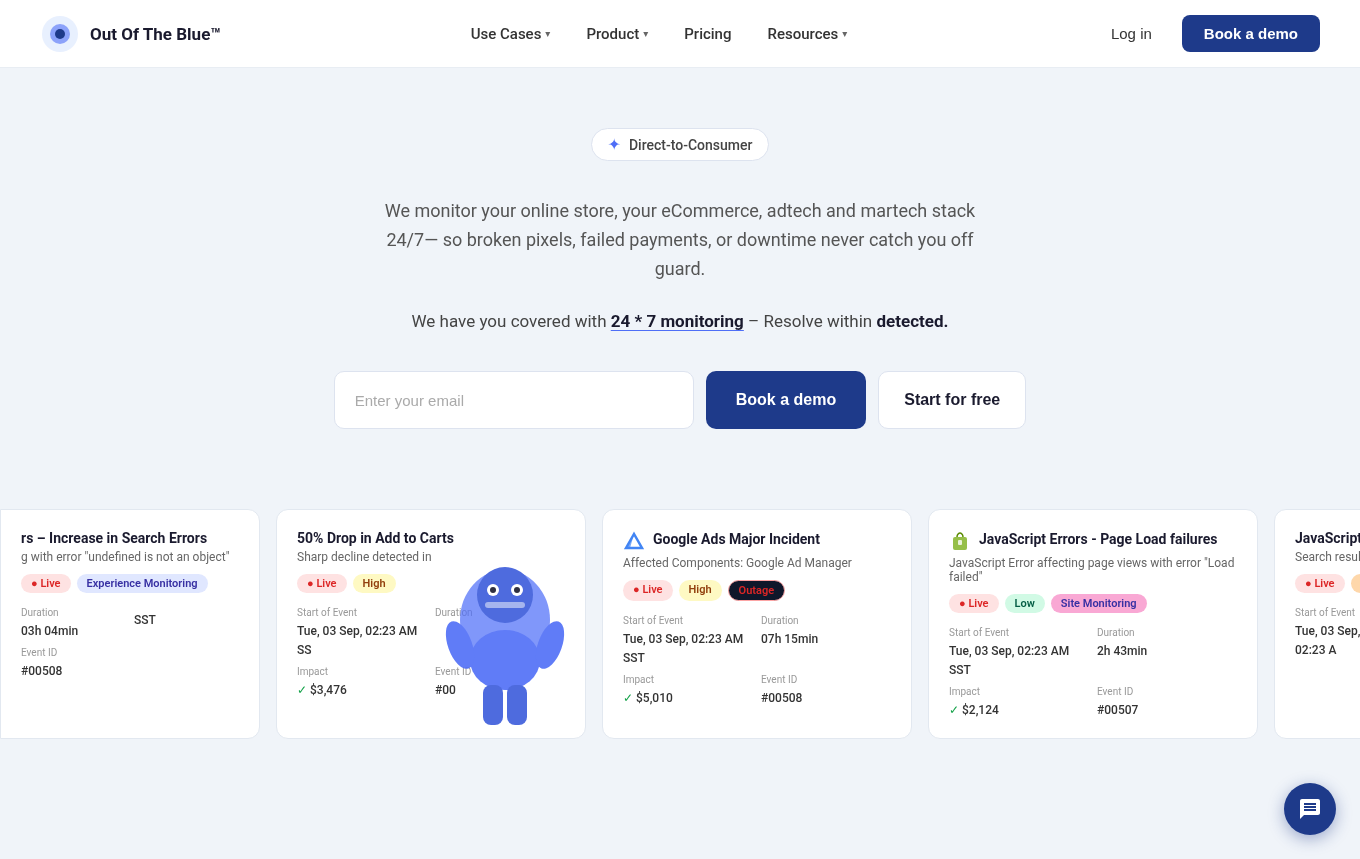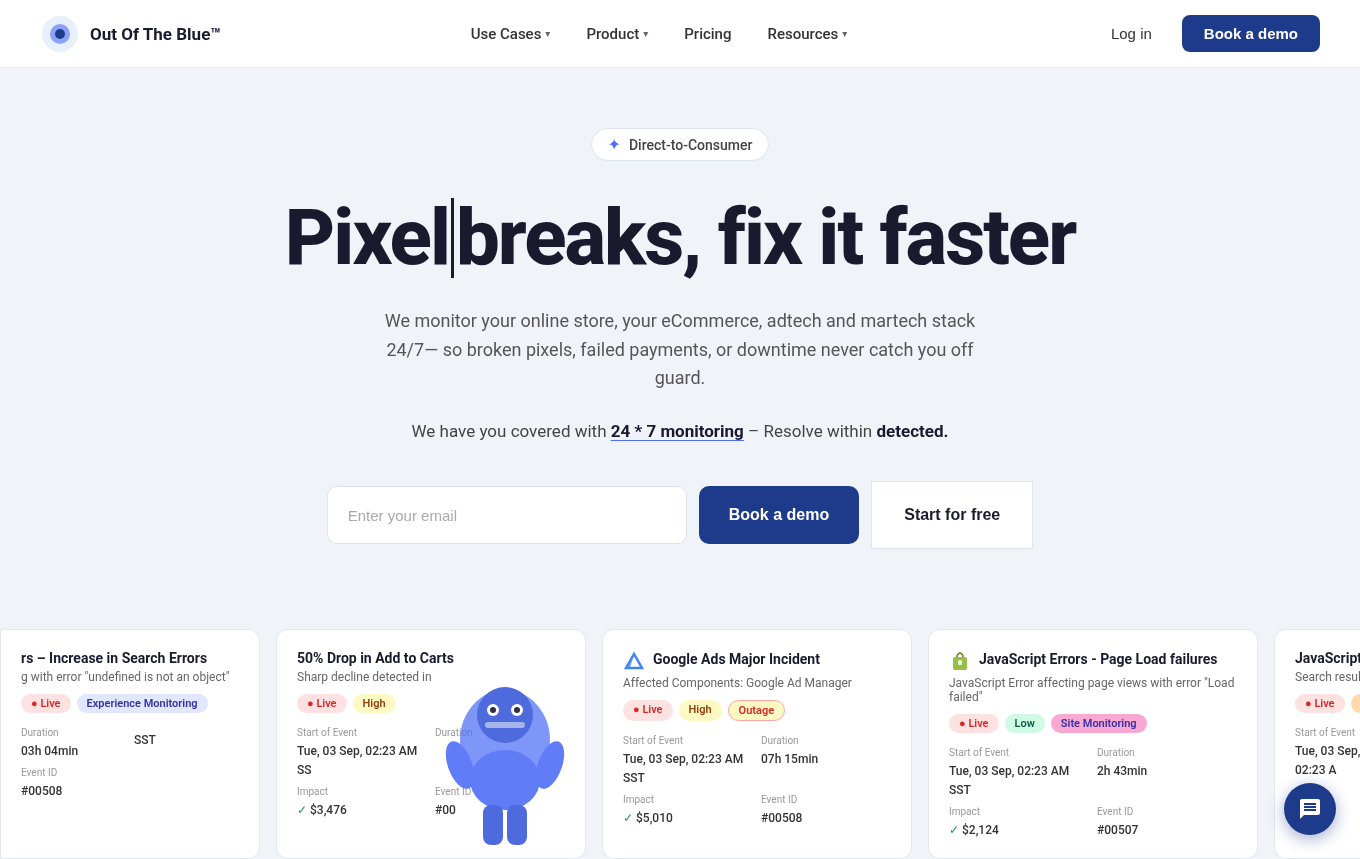"Pixel" h1.hero-title { html: <h1> <span>Pixel</span> <span></span> <span>breaks, fix it faster</span> </h1> -> none }
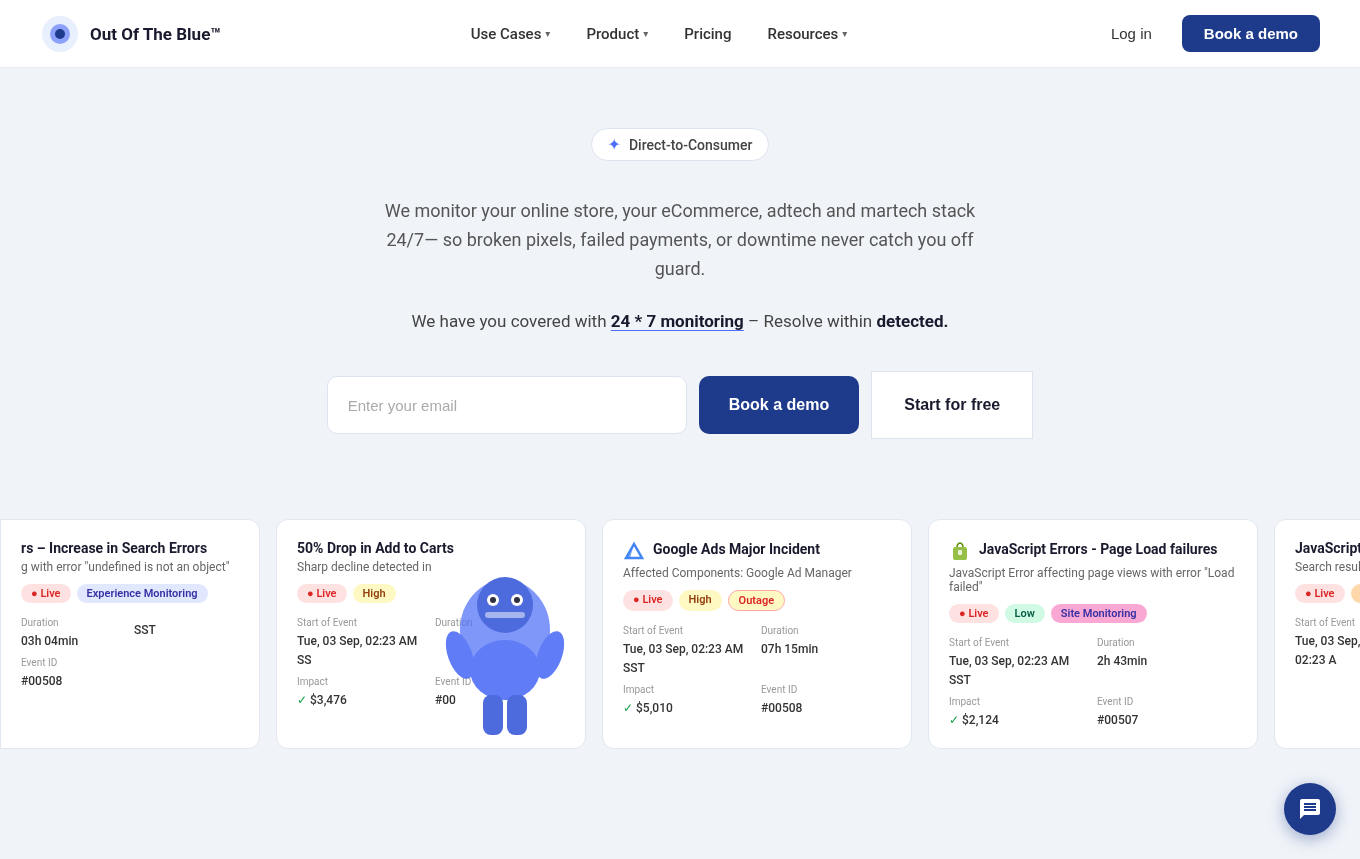"Start for free" .btn-start { border-radius: 0 -> 10px; height: 68px -> 58px; padding: 0 32px -> 0 25px }
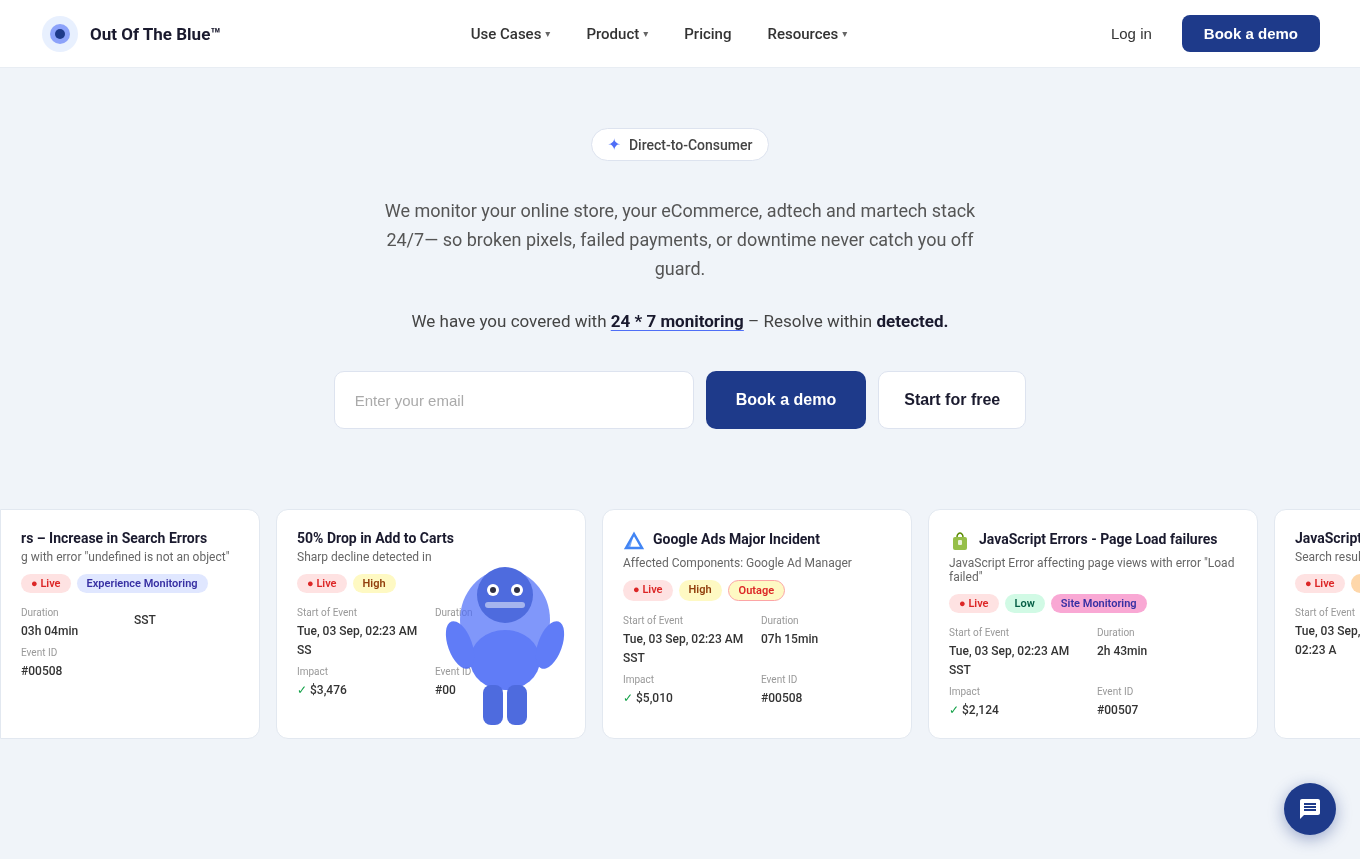"Outage" .tag-outage { background: #fef9c3 -> #0f172a }
